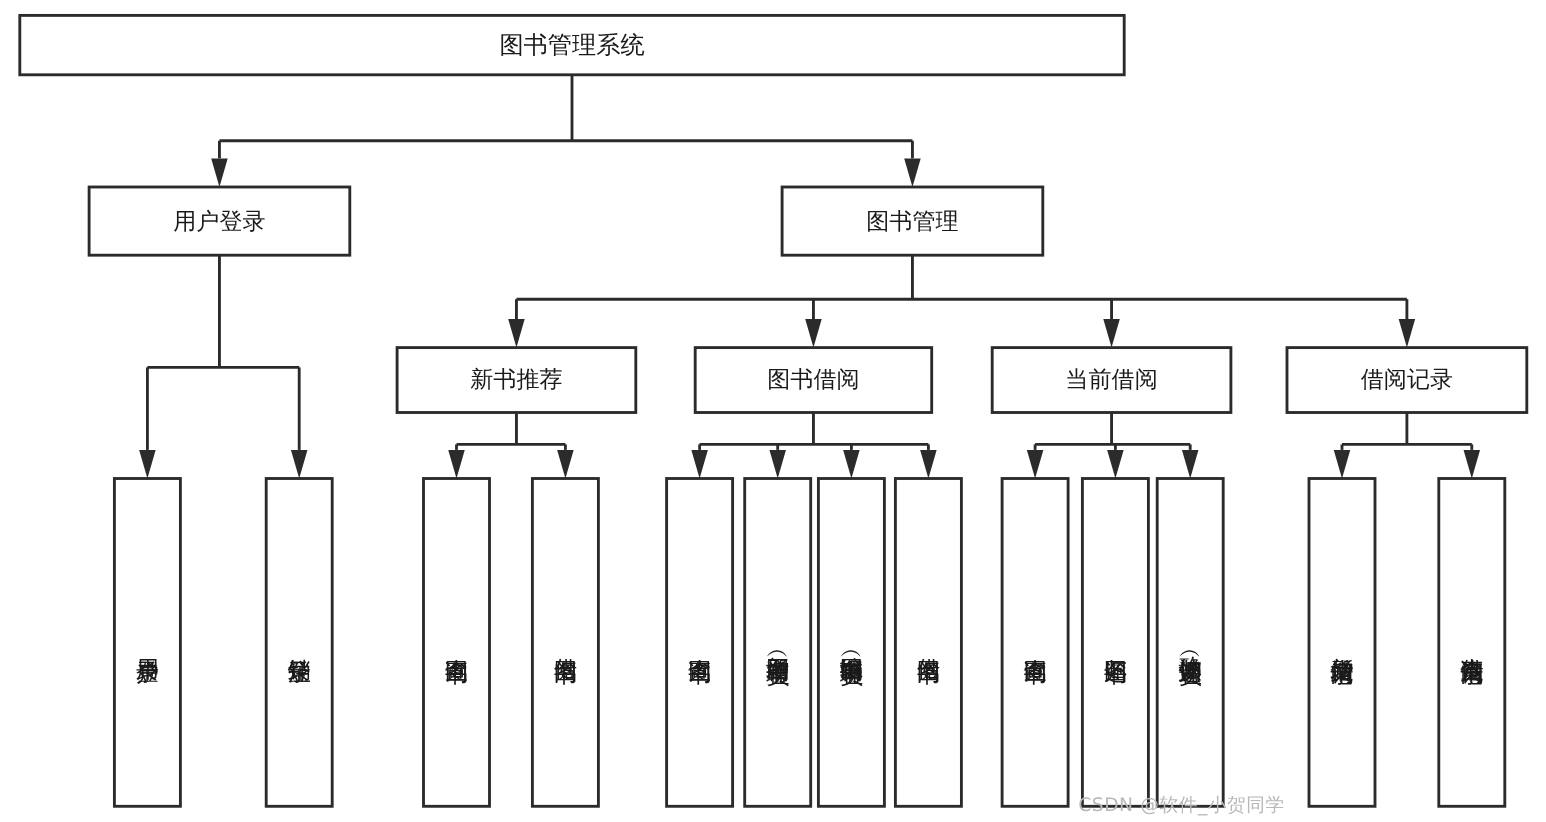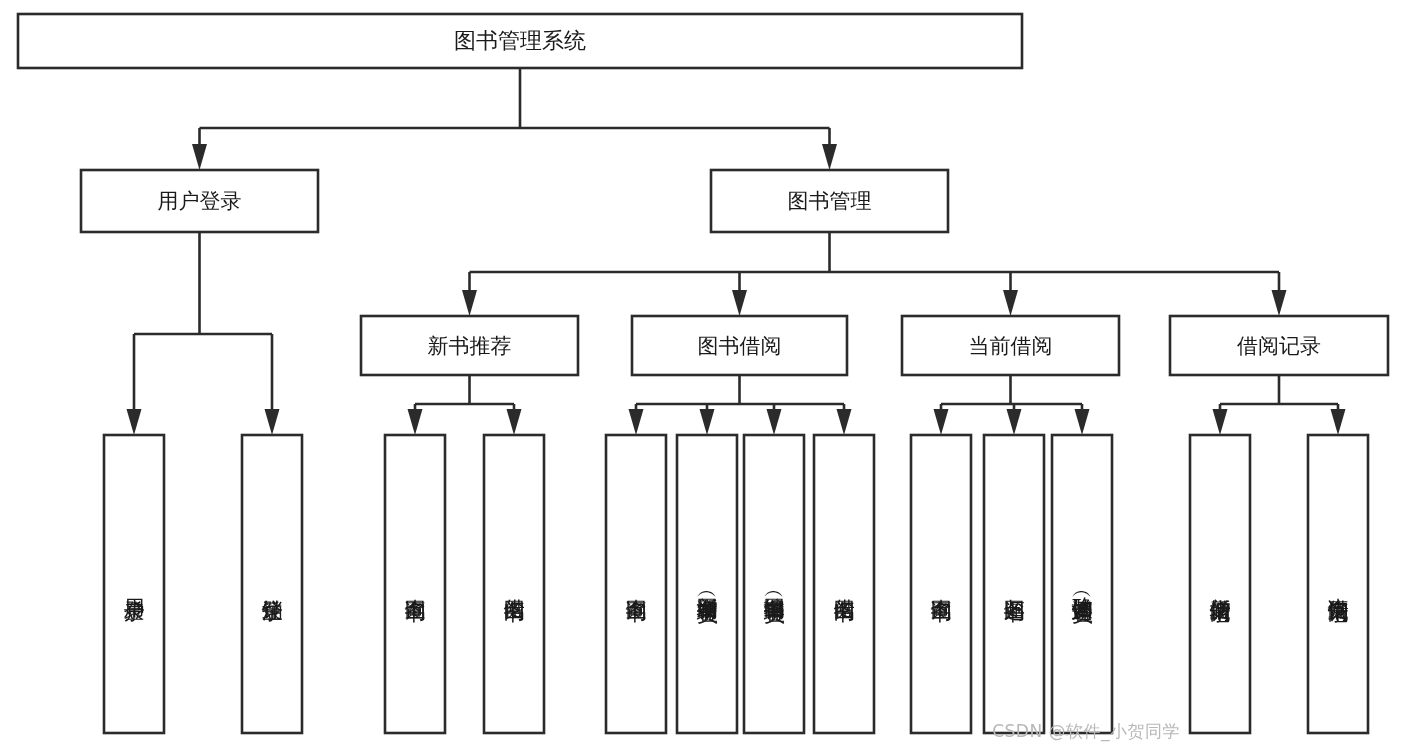"CSDN @软件_小贺同学" .watermark { right: 8px -> 20px }
